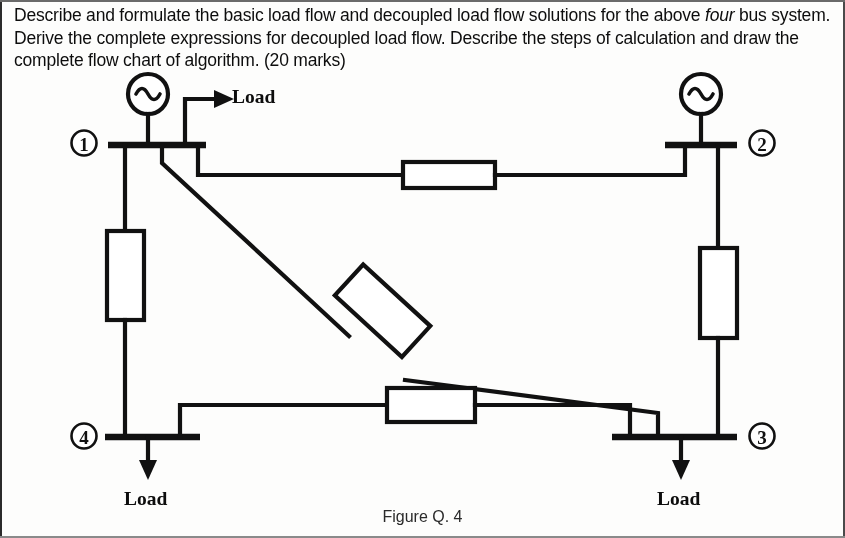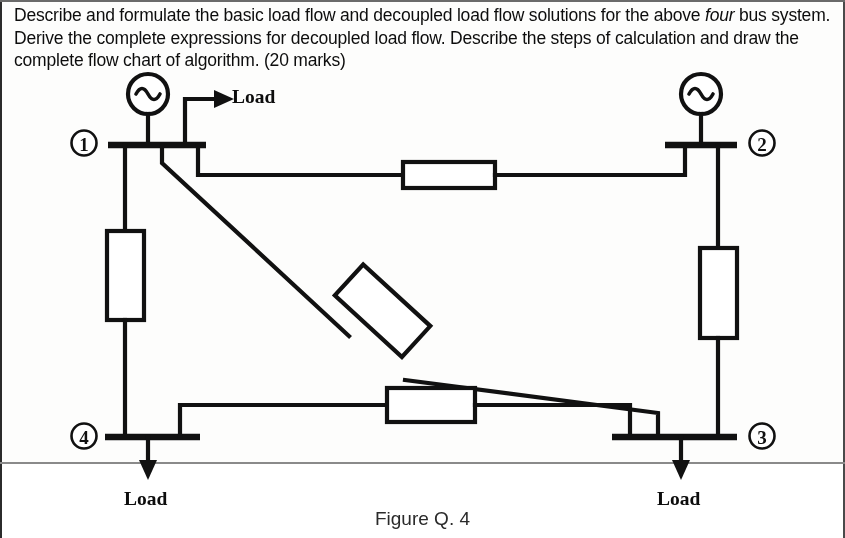"Describe and formulate the basic" #page { height: 464px -> 538px }
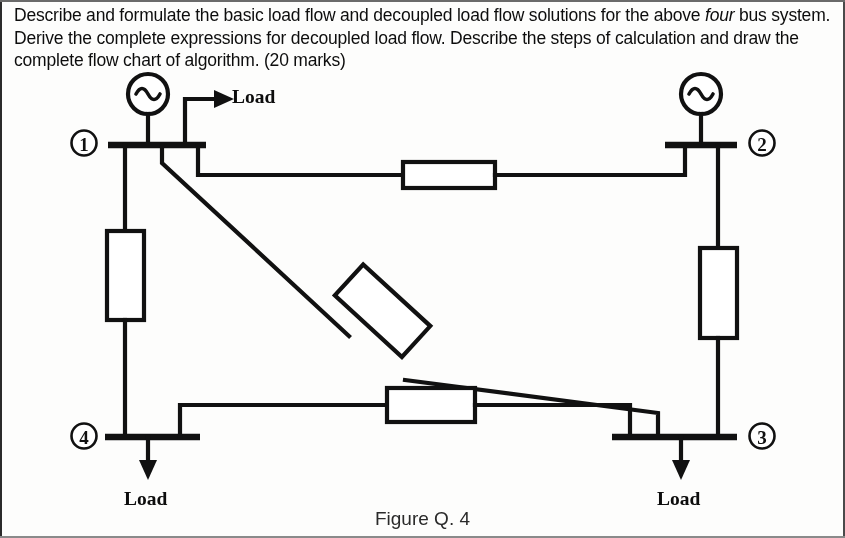"Figure Q. 4" .caption { font-size: 19px -> 16px }
